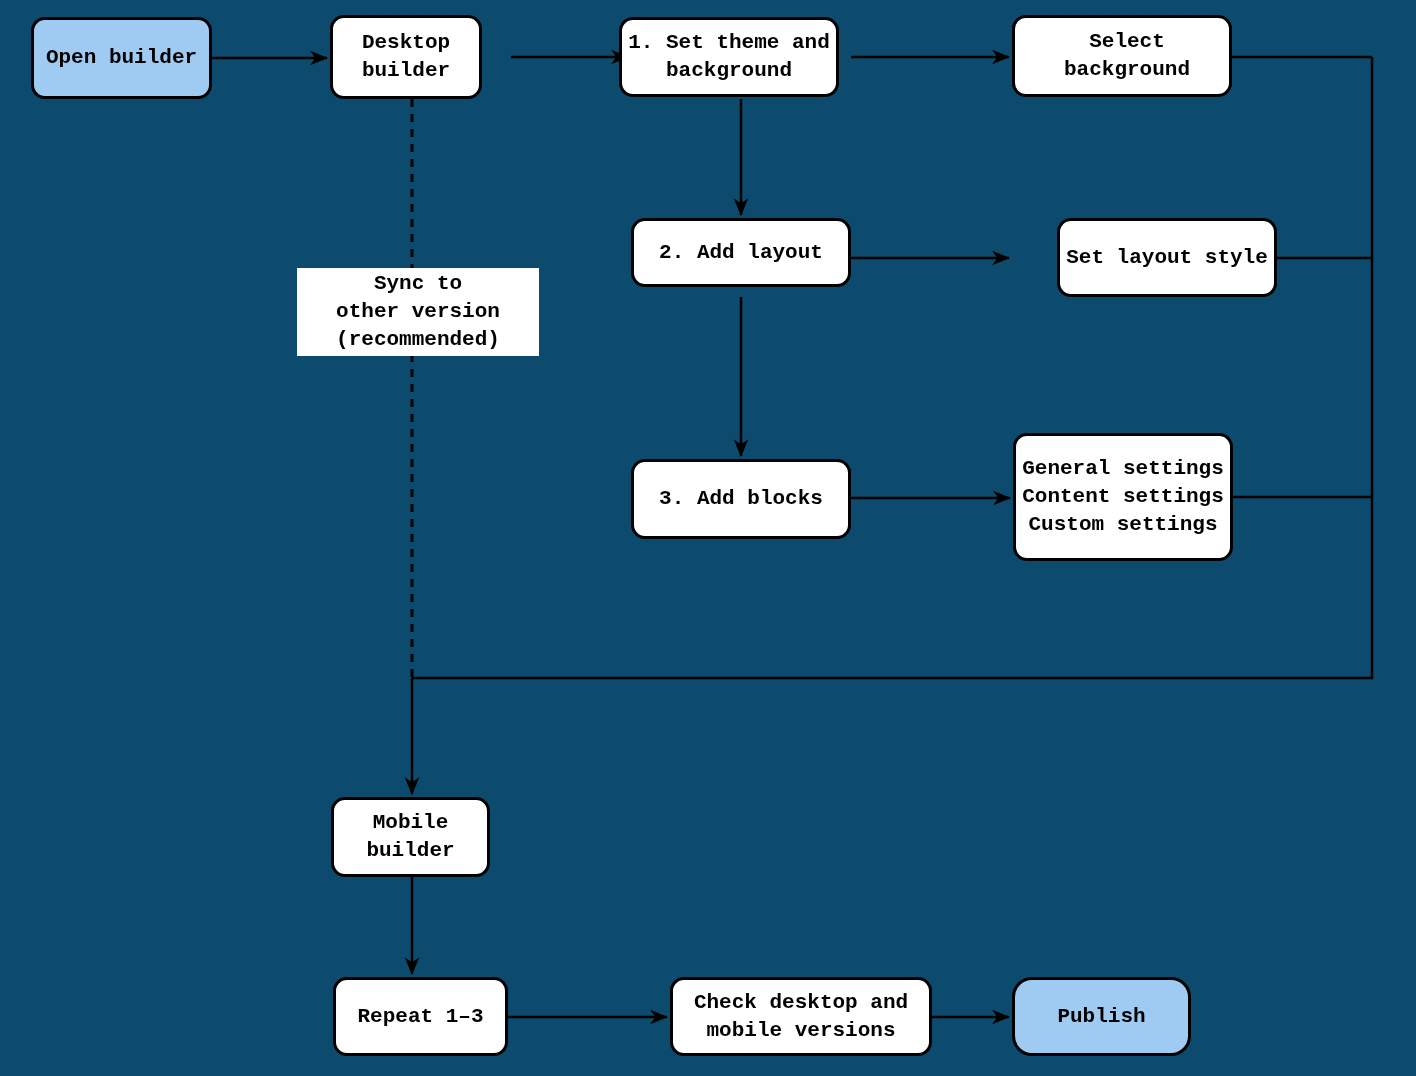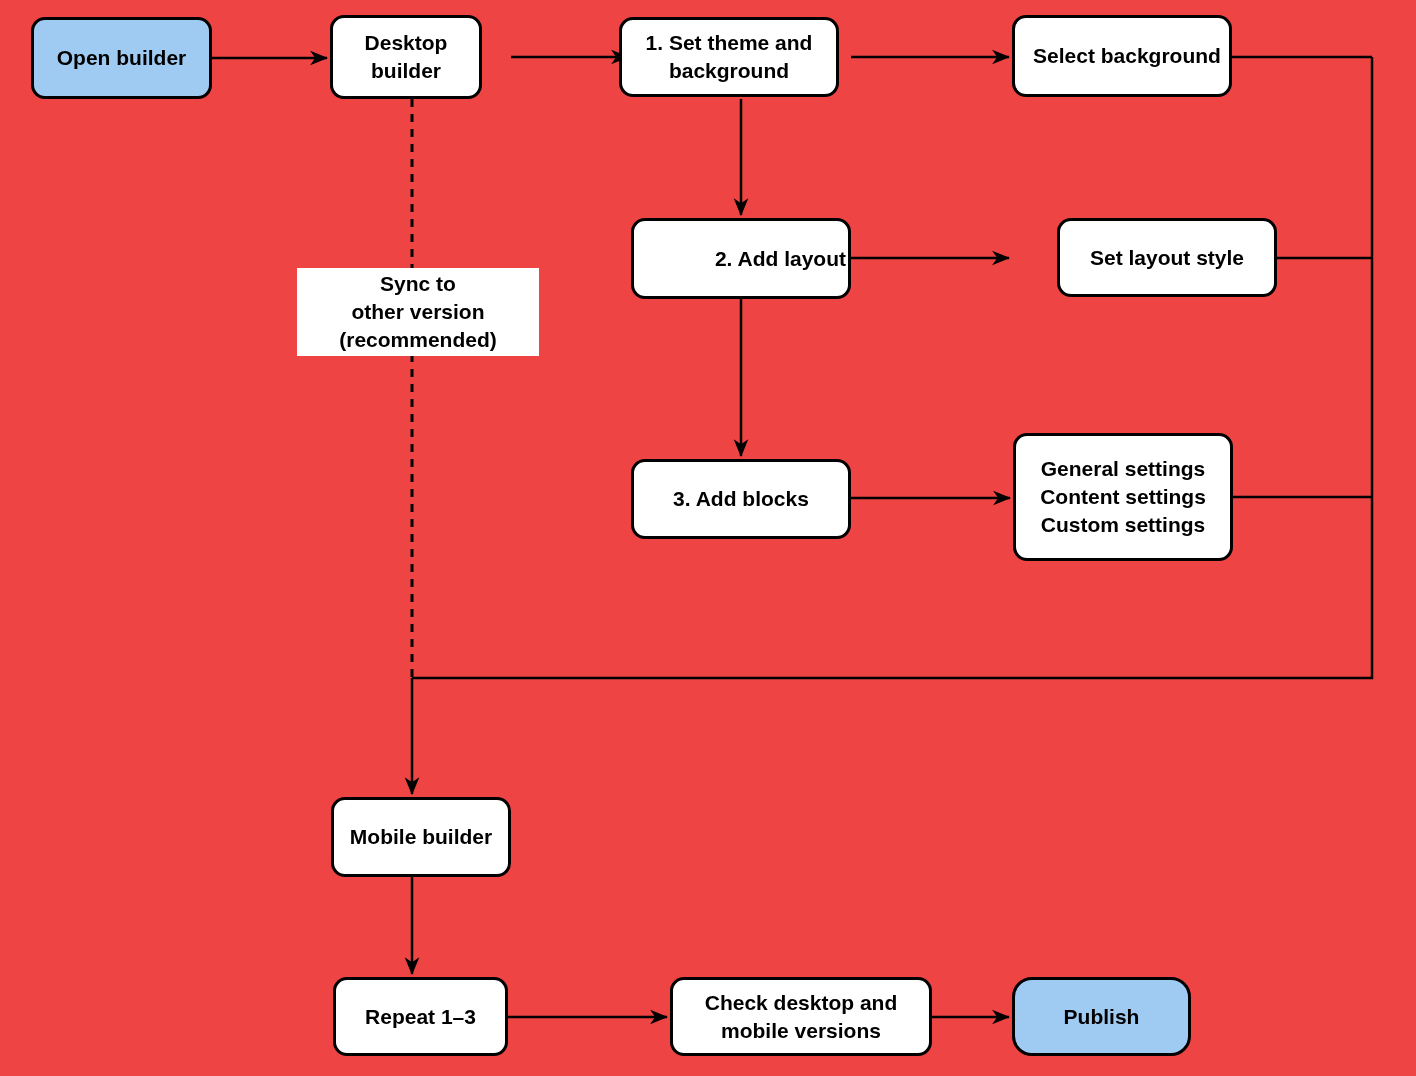"Open builder" .canvas { background: #ef4444 -> #0c4a6e; font-family: Liberation Sans, sans-serif -> Liberation Mono, monospace }
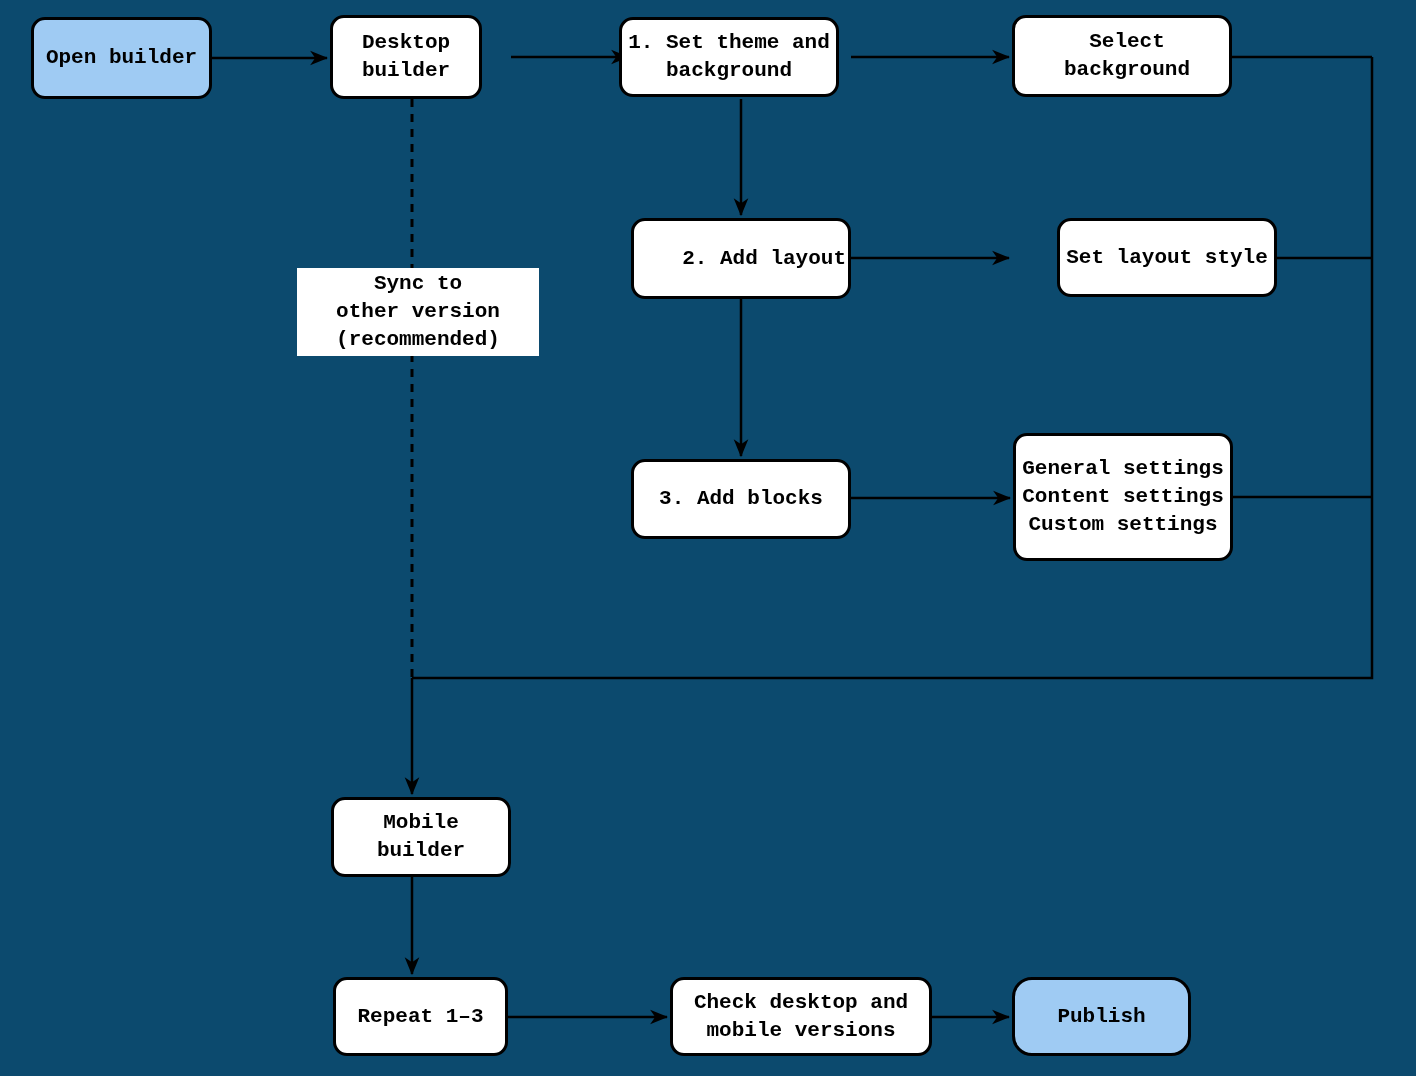"2. Add layout" div.node { height: 81px -> 69px; justify-content: flex-end -> none }
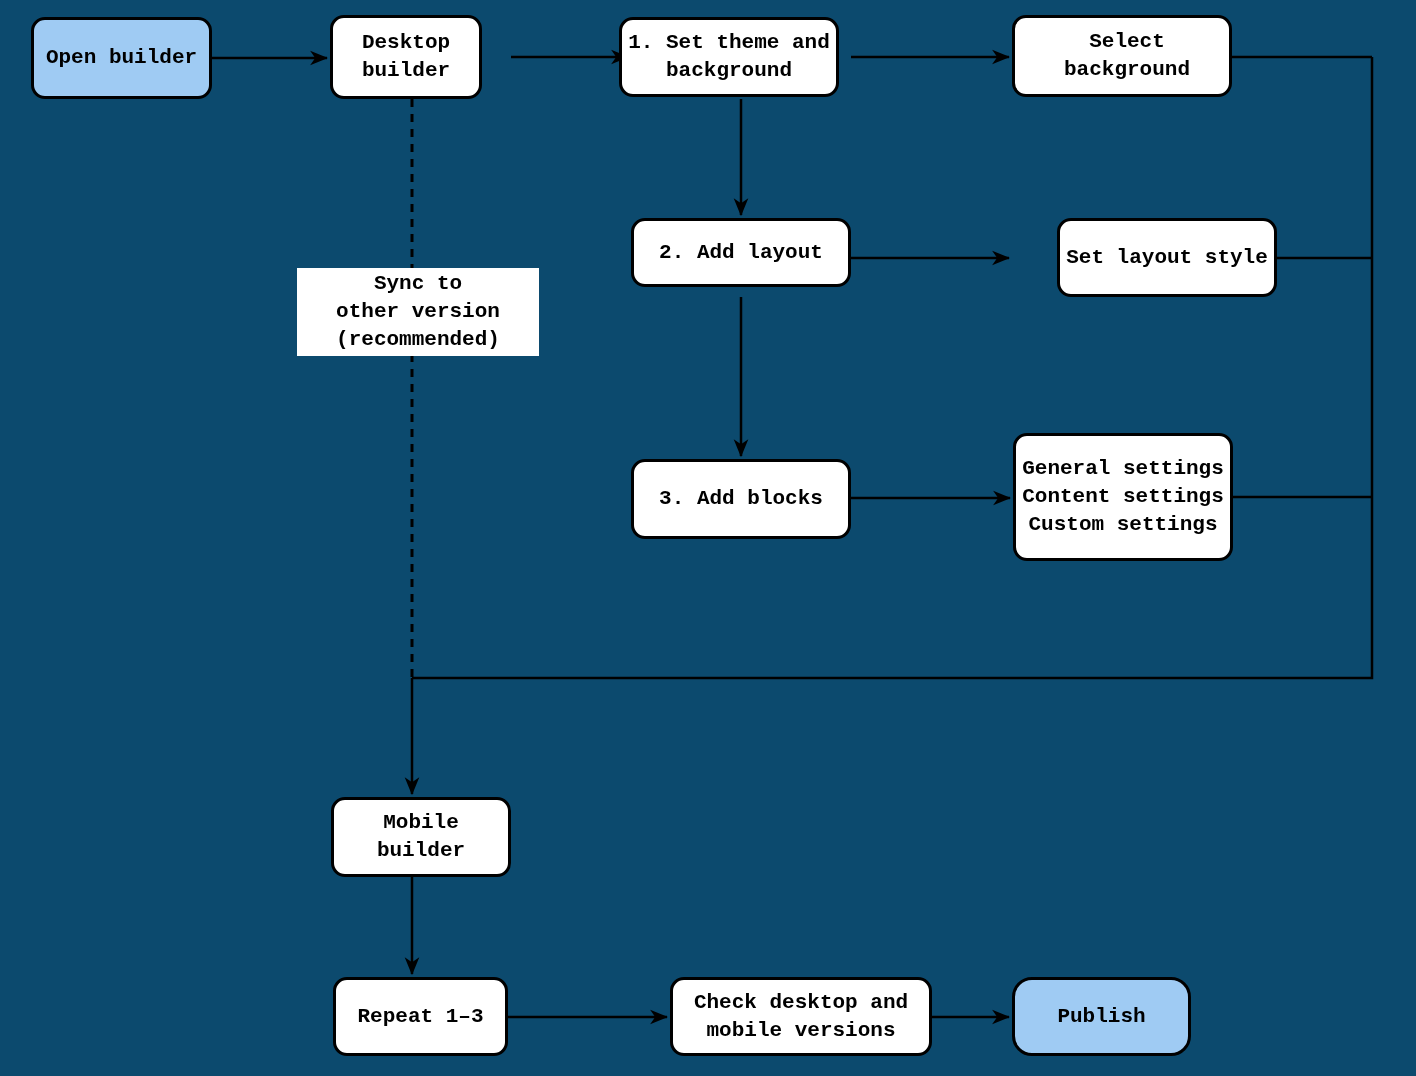"Mobile builder" div.node { width: 180px -> 159px }
